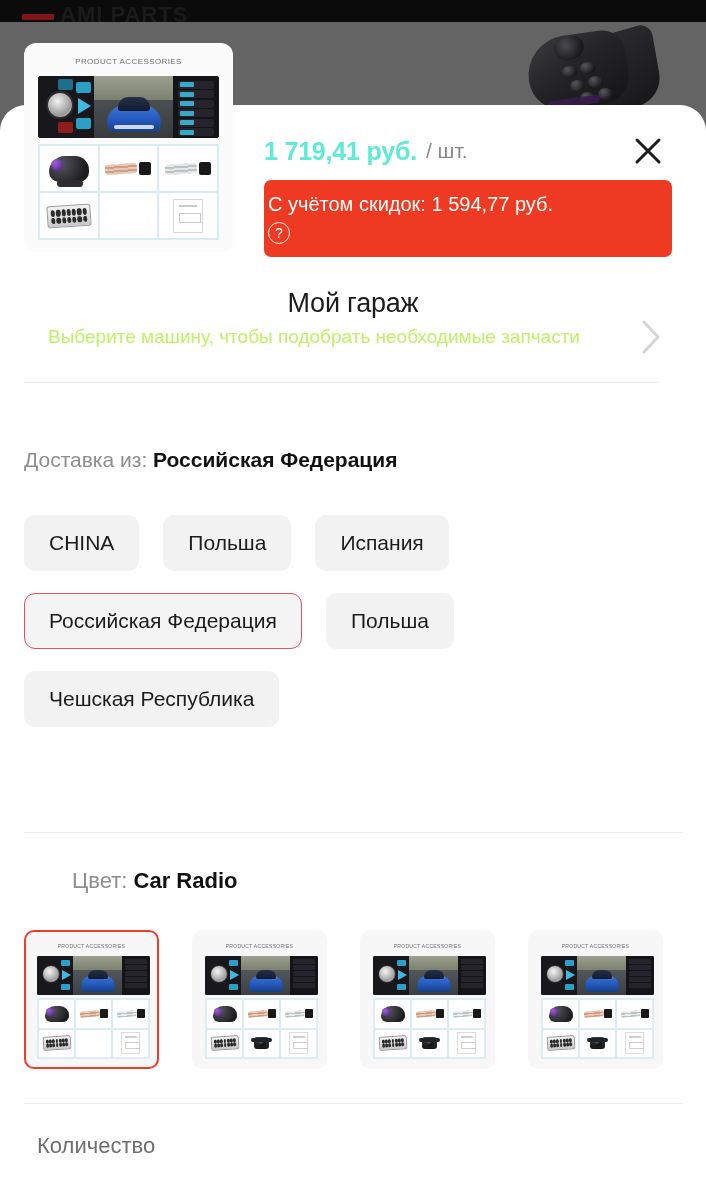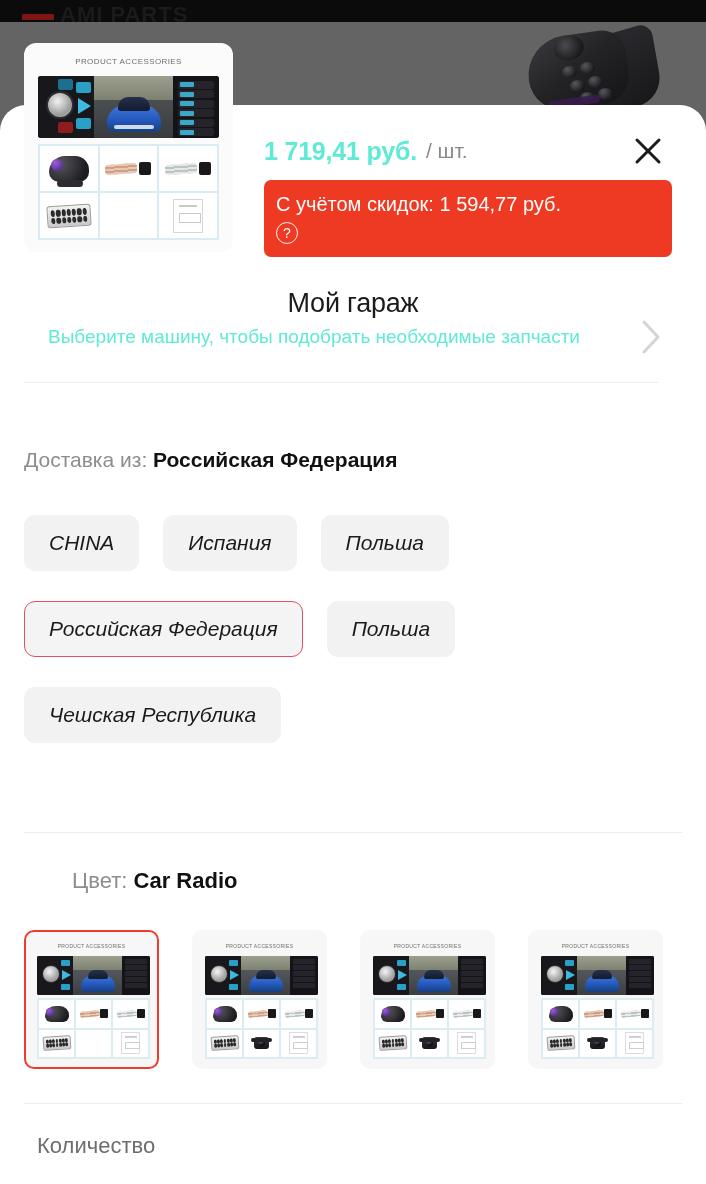"С учётом скидок: 1 594,77" .discount { padding: 13px 16px 9px 12px -> 13px 16px 9px 4px }
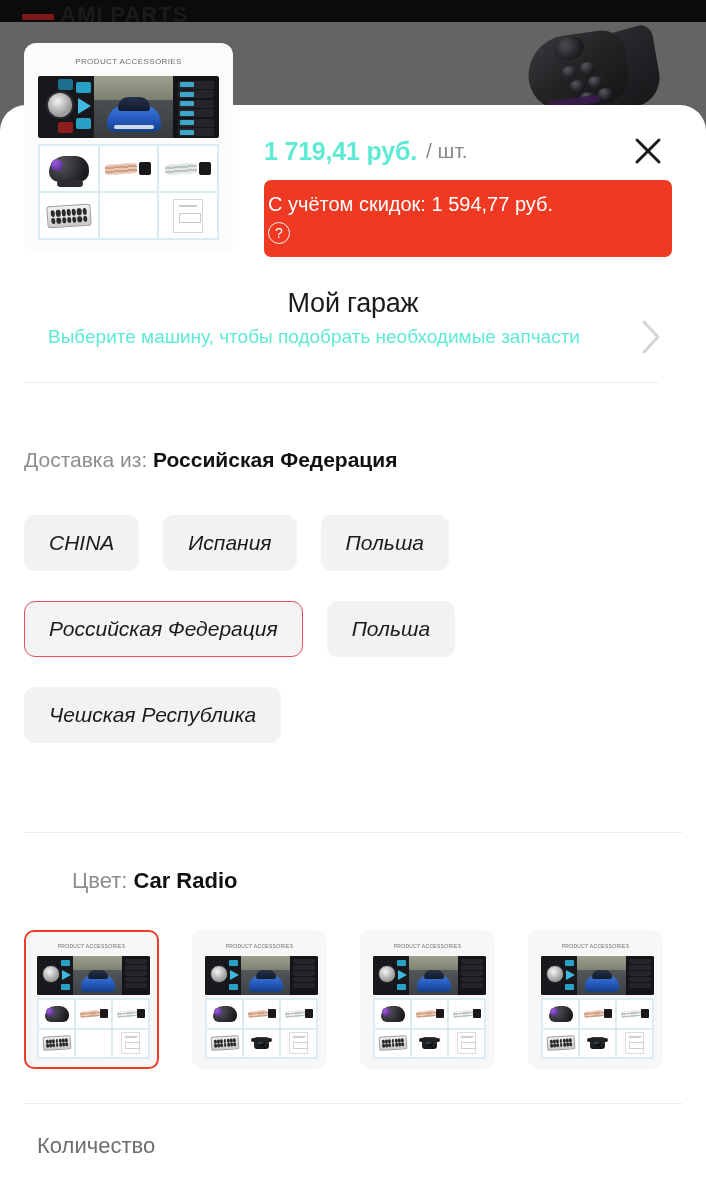"Выберите машину, чтобы подобрать" .garage-sub { color: #5eead4 -> #bef264 }
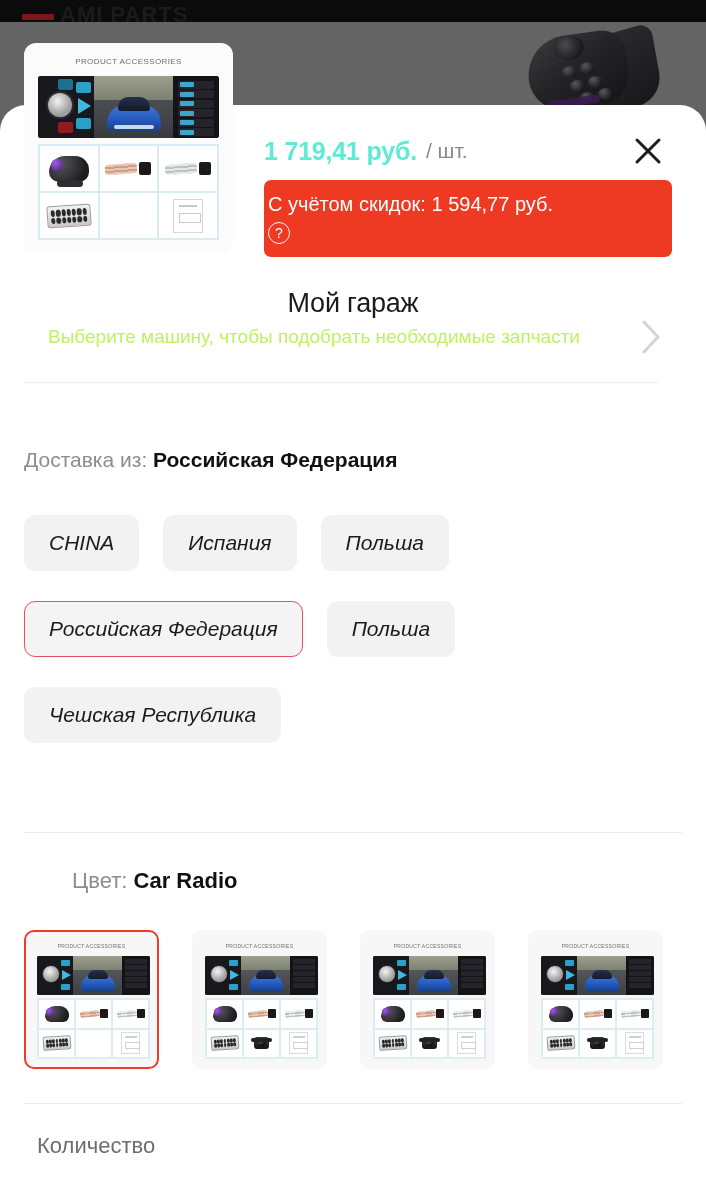"CHINA" .chips { font-style: italic -> none; gap: 30px 24px -> 22px 24px }
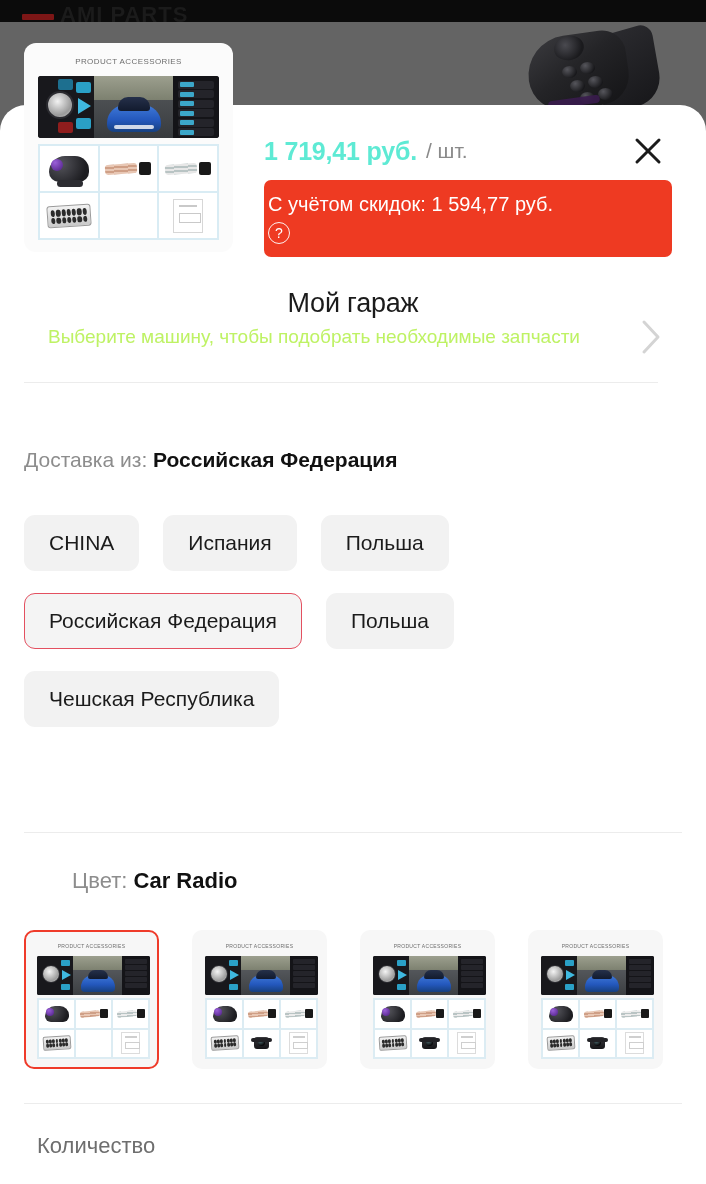"Испания" div.chip { order: before "Польша" -> after "Польша" }
